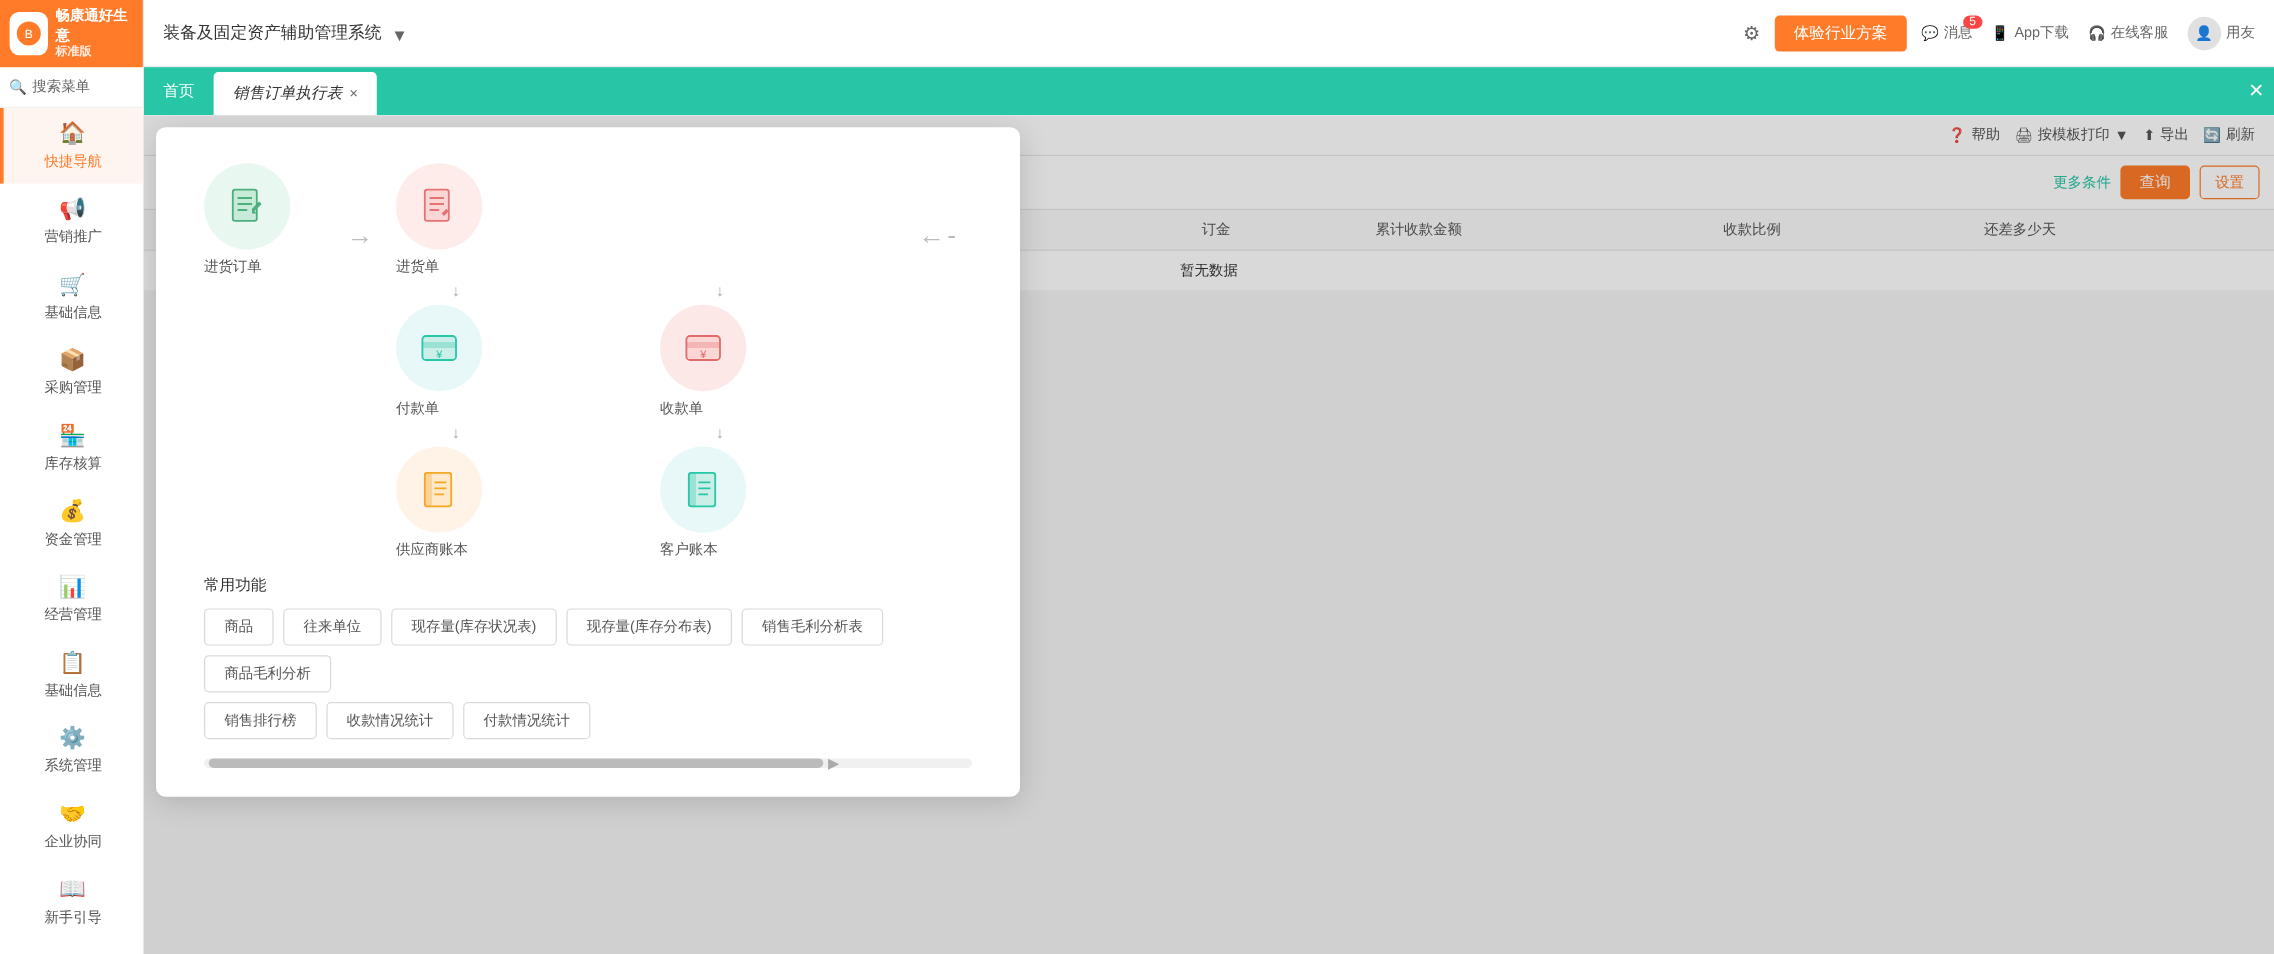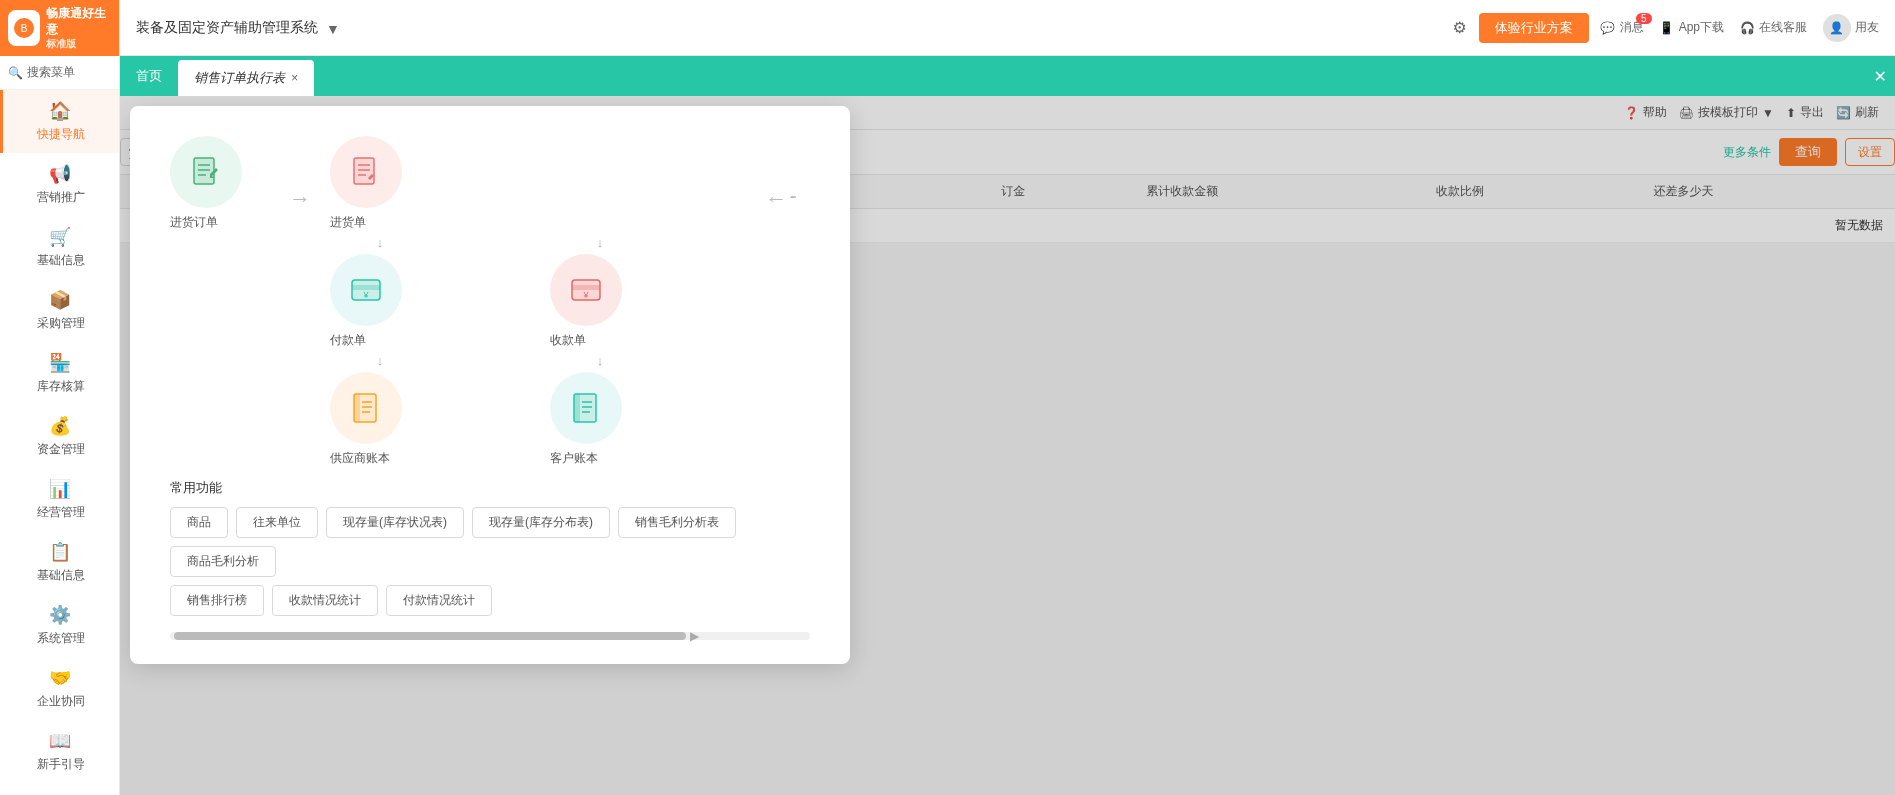"更多条件" .filter-bar { padding: 8px 0 -> 8px 12px }
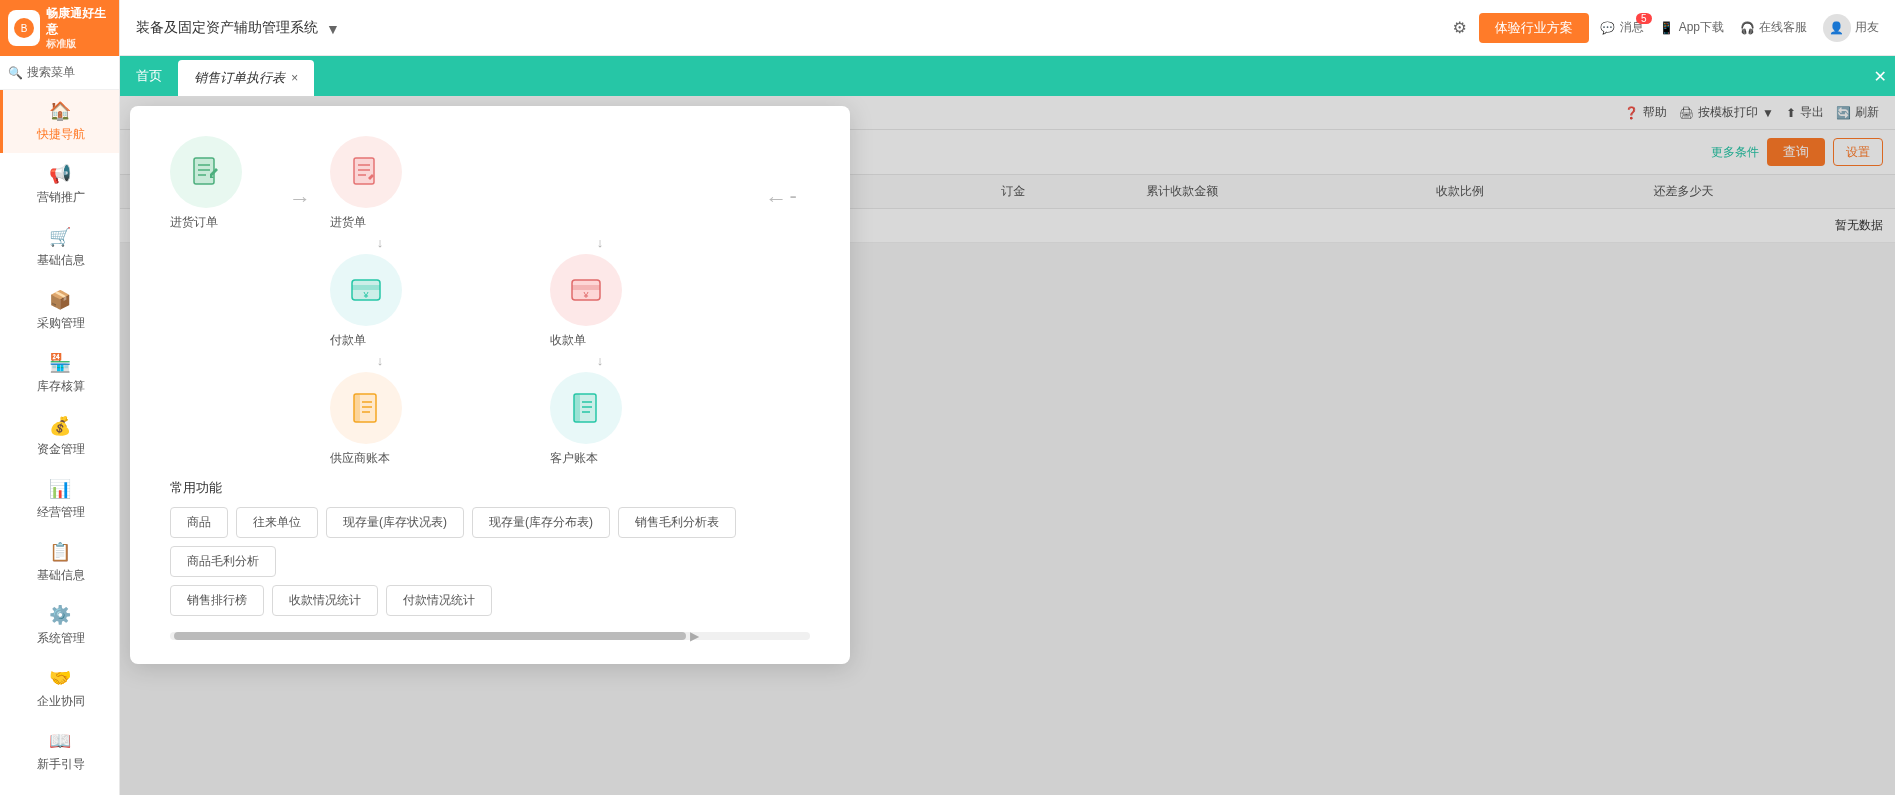"暂无数据" .data-table td { text-align: right -> none }
